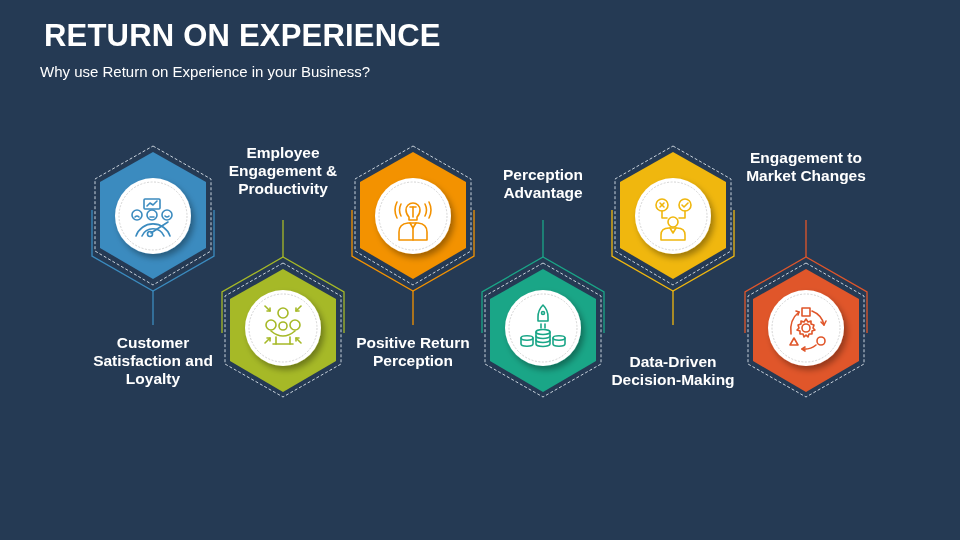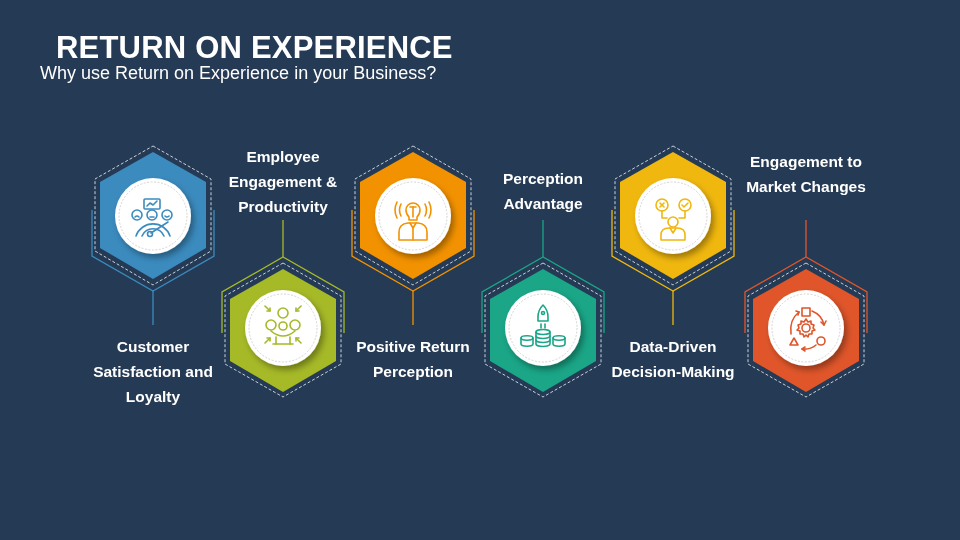"RETURN ON EXPERIENCE" .title { margin: 16px -> 4px }
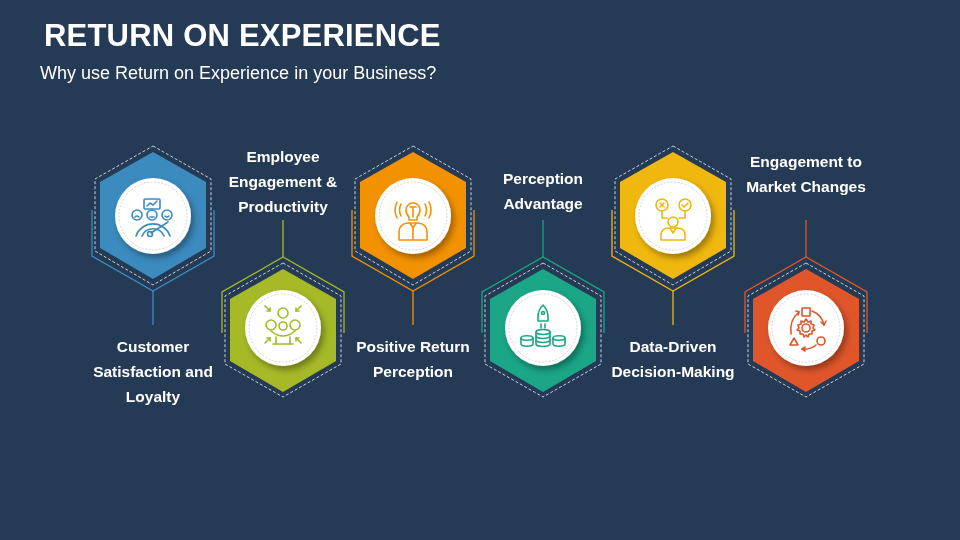"Why use Return on Experience" .subtitle { font-size: 18px -> 15px }
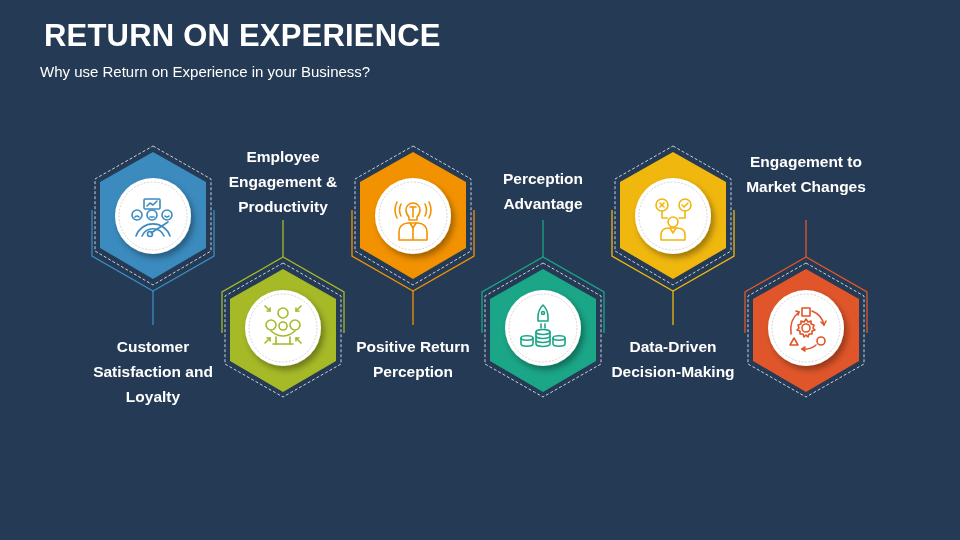"Employee Engagement & Productivity" .label { line-height: 25px -> 18px }
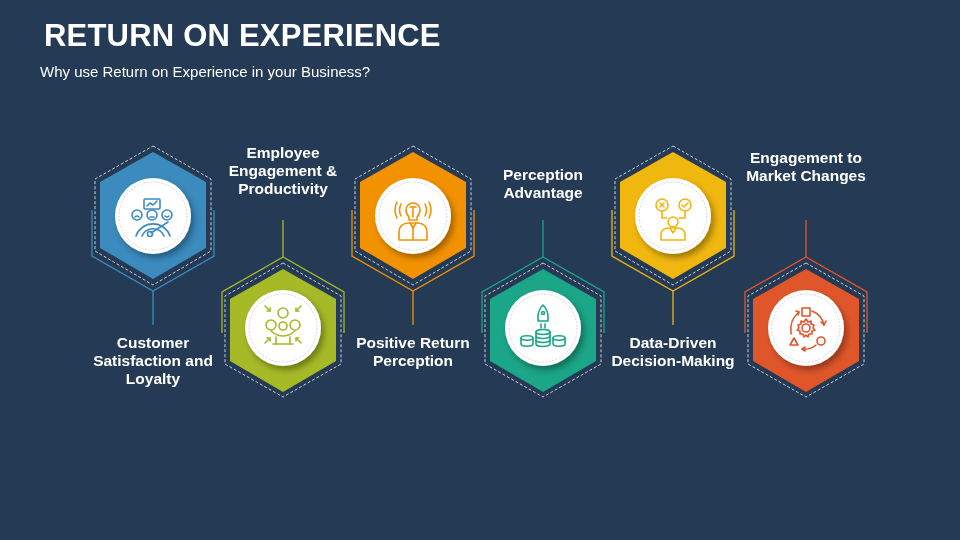"Data-Driven Decision-Making" div.label { top: 334px -> 353px }
